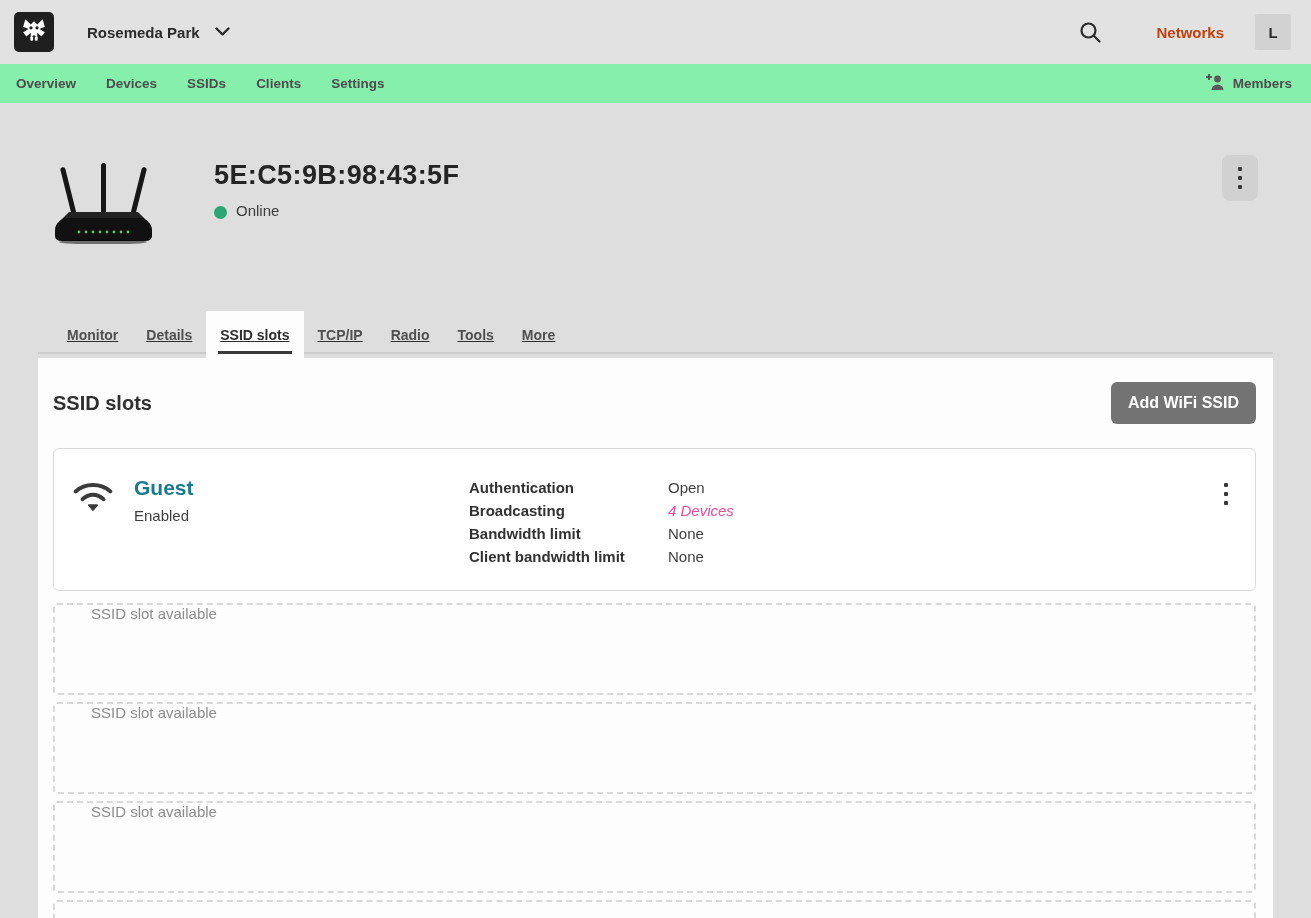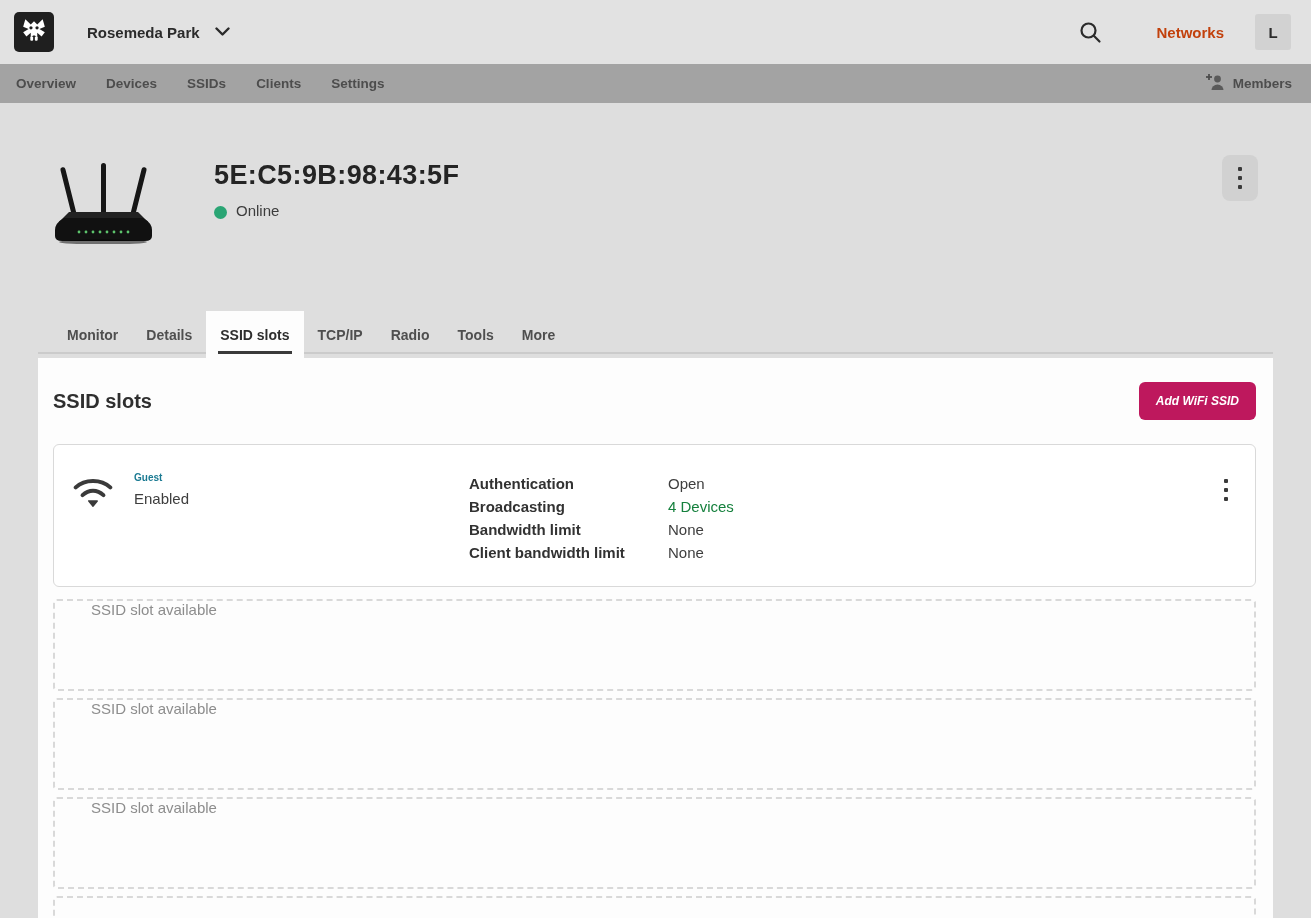"Overview" .navbar { background: #a3a3a3 -> #86efac }
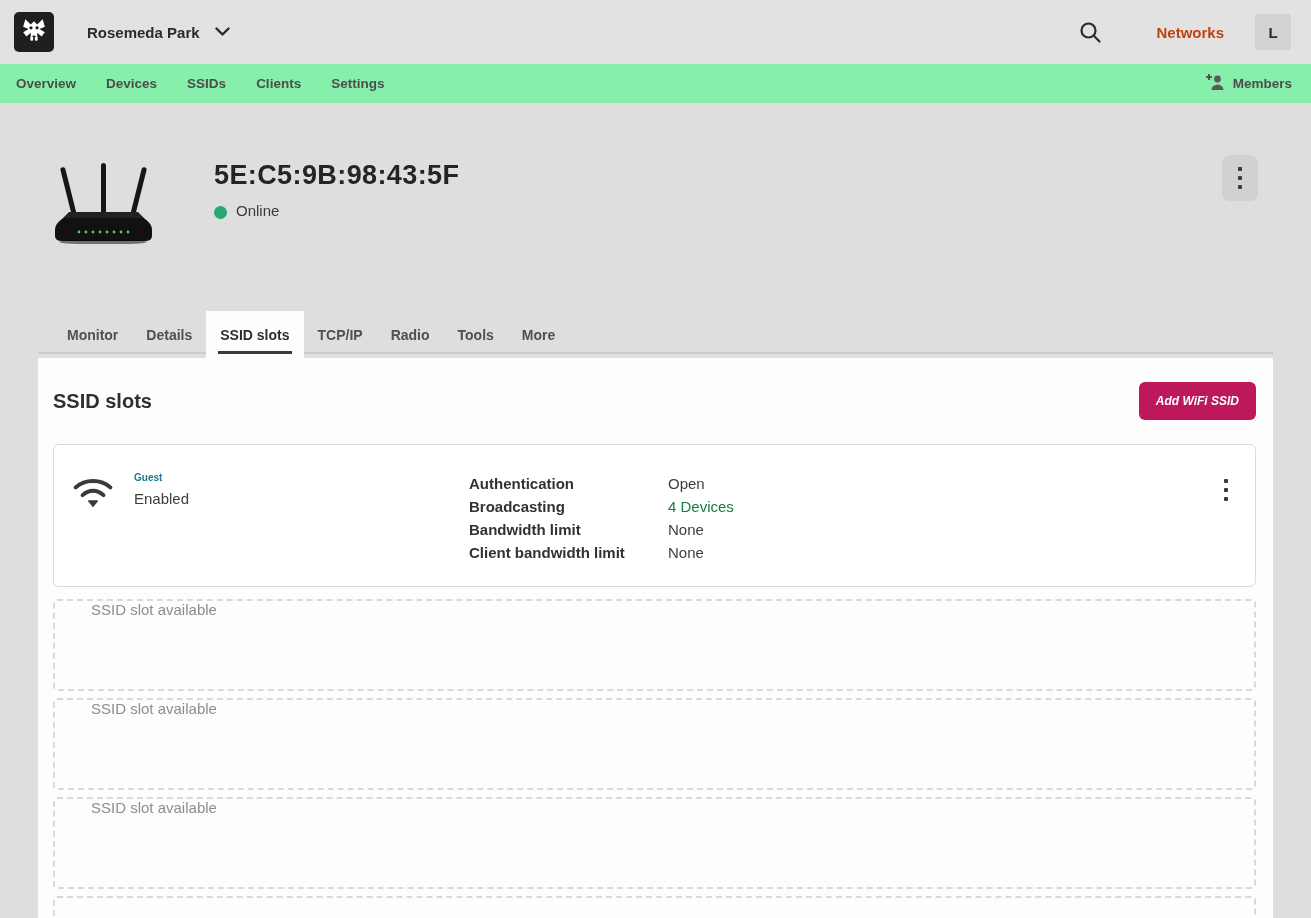"Monitor" .tabstrip { text-decoration: none -> underline }
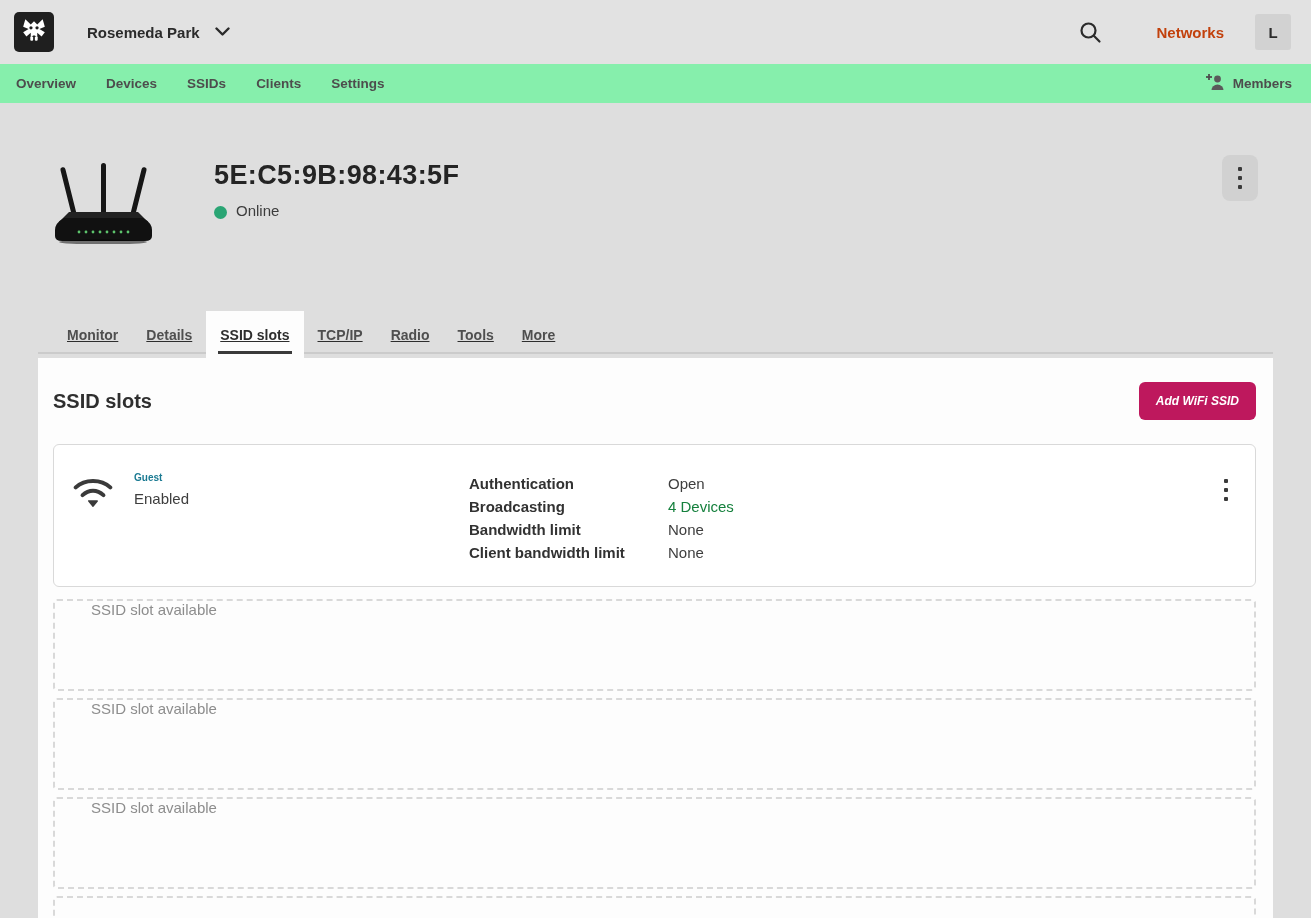"Add WiFi SSID" .add-btn { background: #be185d -> #737373; font-size: 12px -> 16px; font-style: italic -> none }
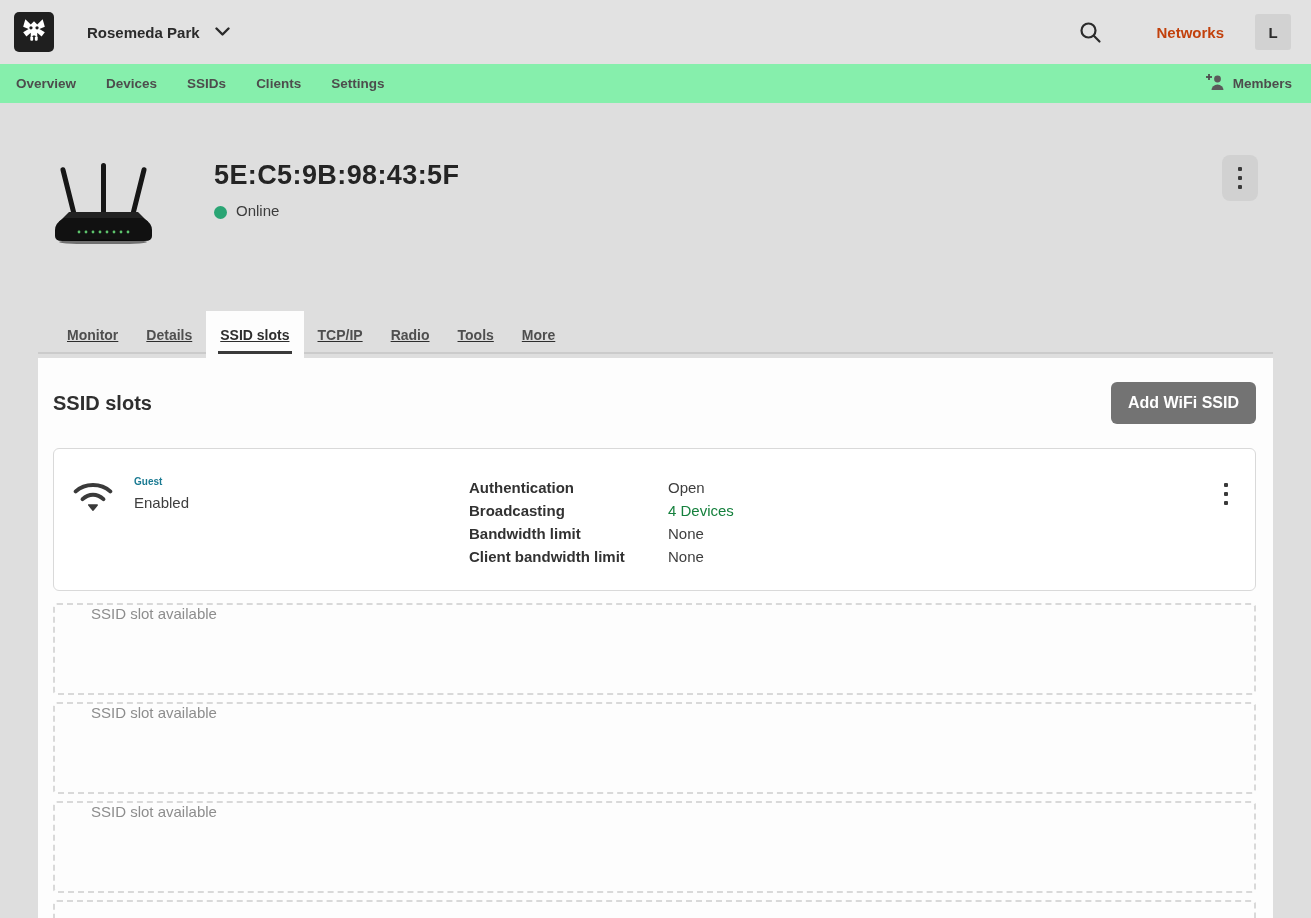"Guest" .ssid-name { font-size: 10px -> 21px }
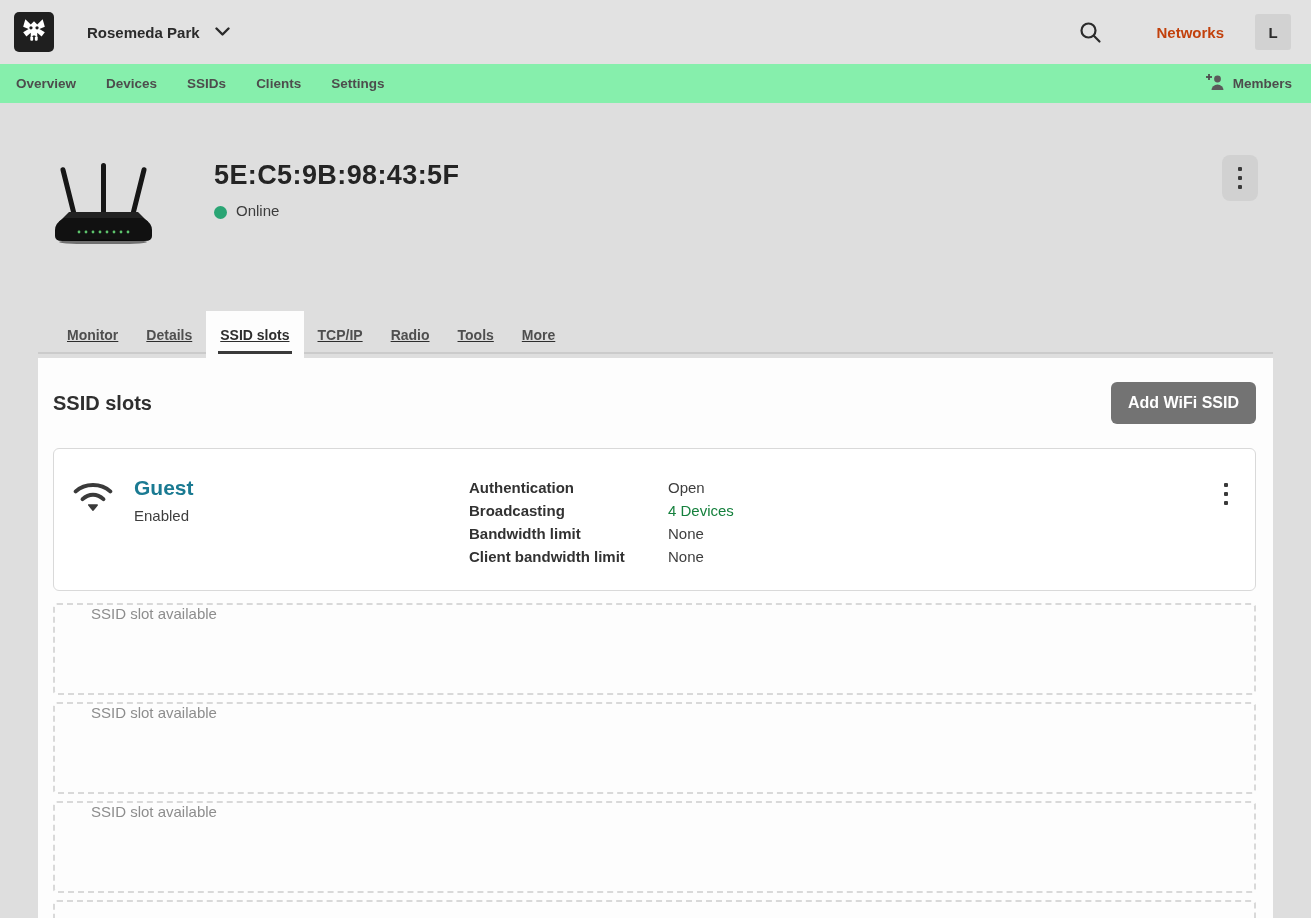"4 Devices" .field-value.link { color: #15803d -> #ec4899; font-style: none -> italic }
